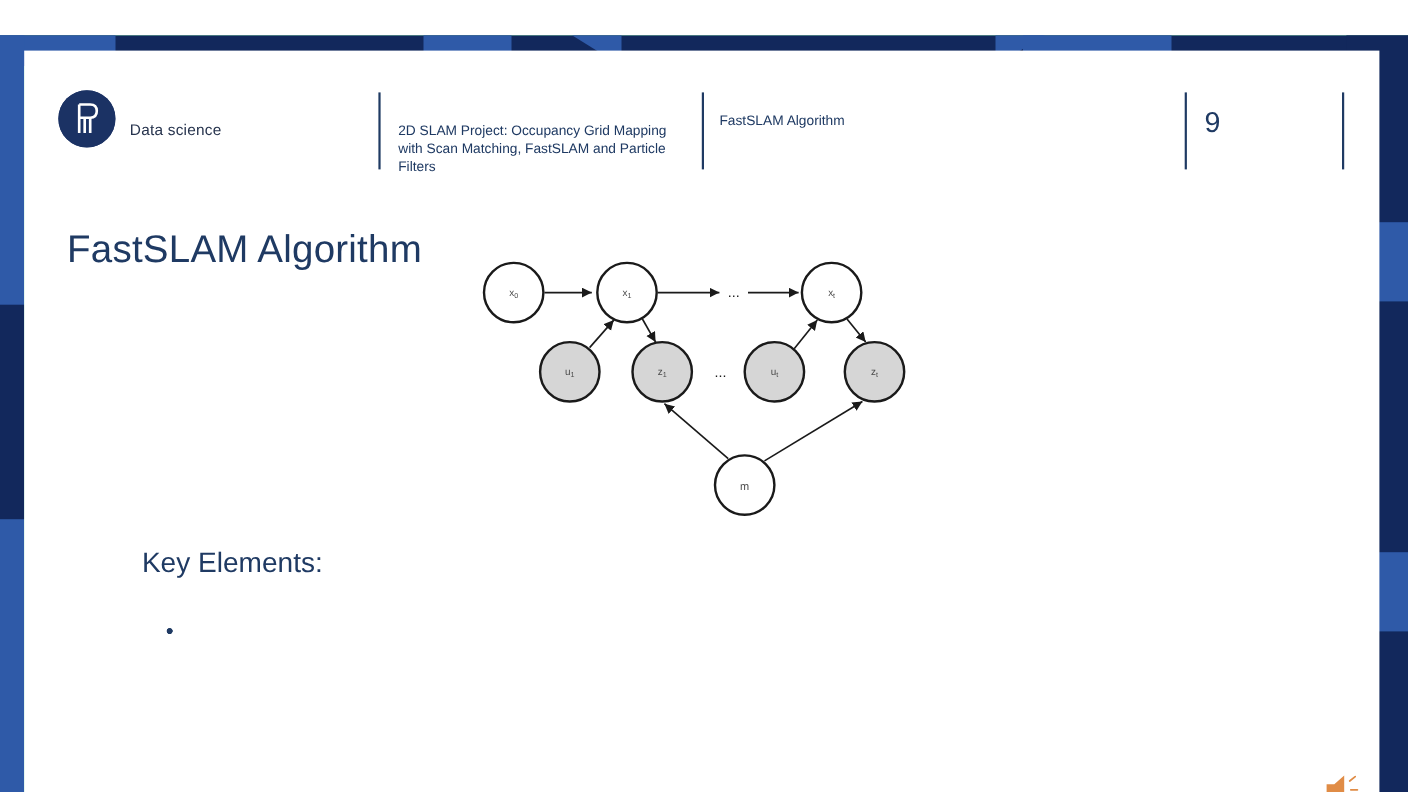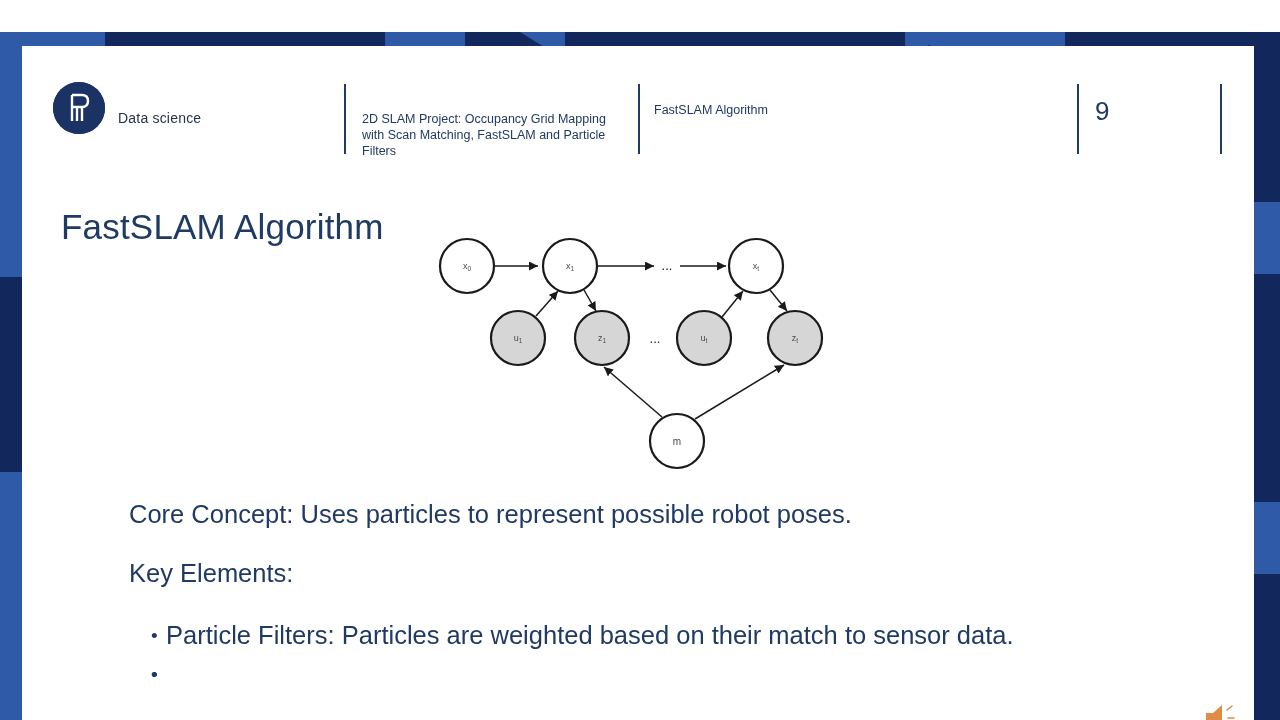"Core Concept: Uses particles to" p.core-line { html: <p>Core Concept: Uses particles to represent possible robot poses.</p> -> none }
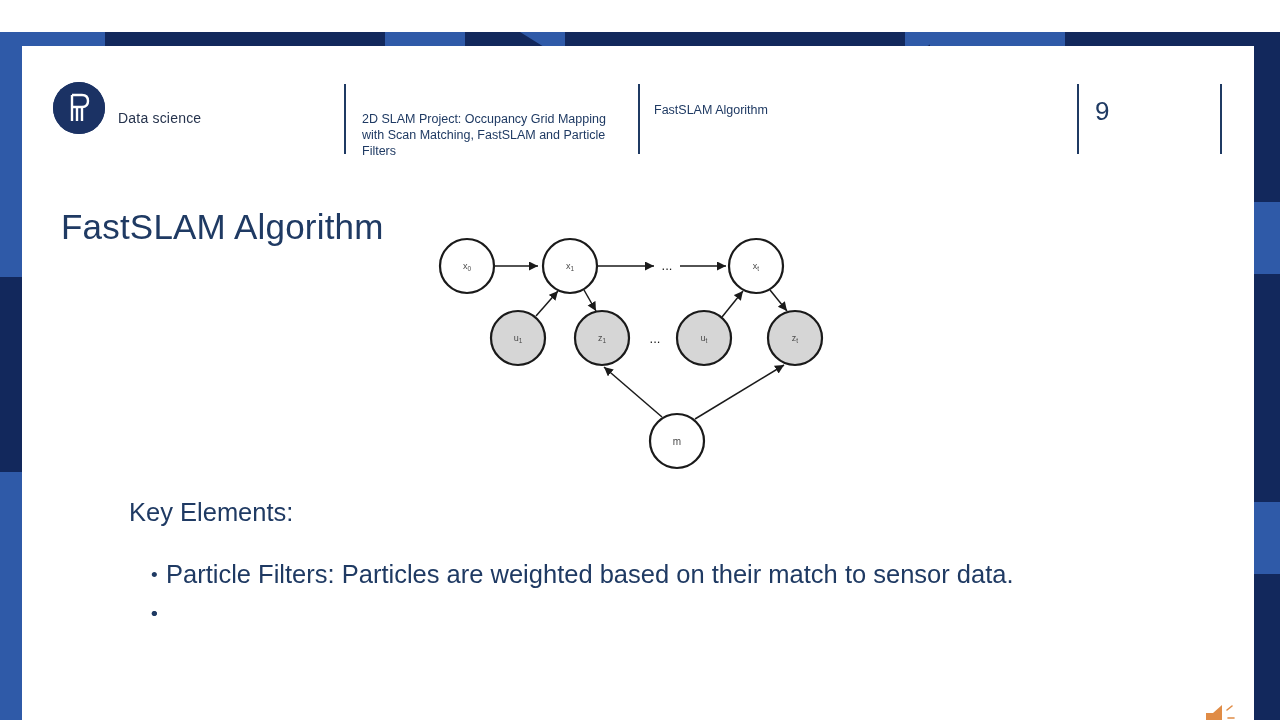"Particle Filters: Particles are weighted" span { html: <span>Particle Filters: Particles are weighted based on their match to sensor data.</span> -> none }
